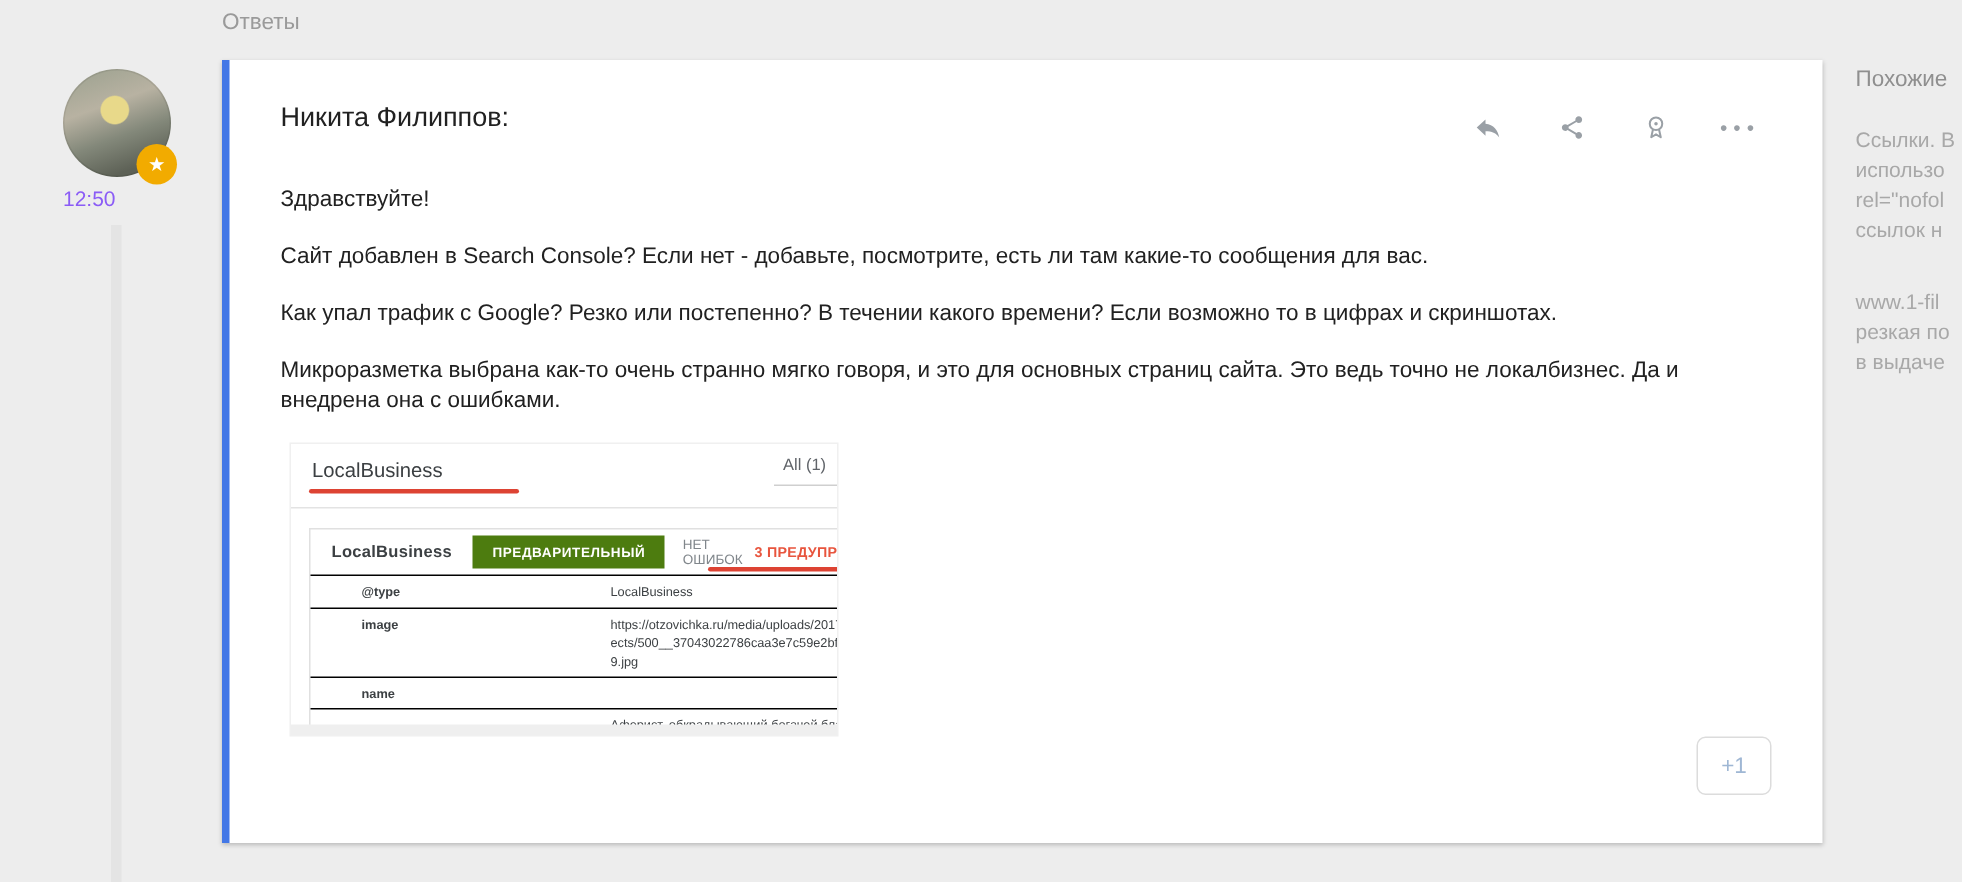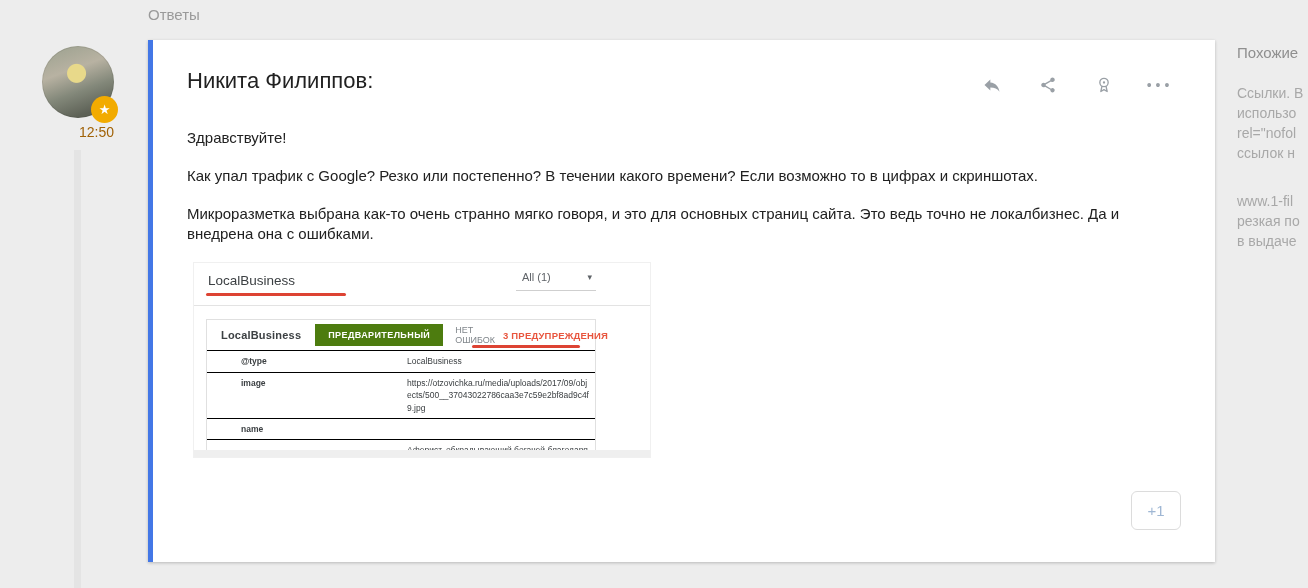"Никита Филиппов:" .author { font-size: 22px -> 18px }
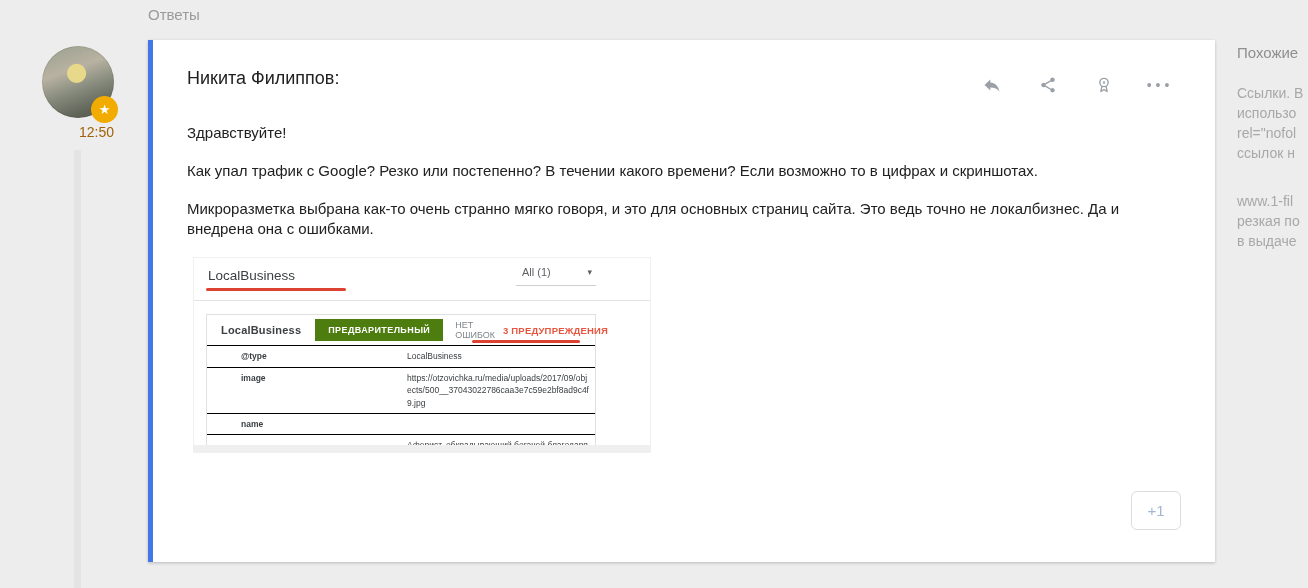"12:50" .timestamp { color: #a16207 -> #8b5cf6; text-align: right -> left }
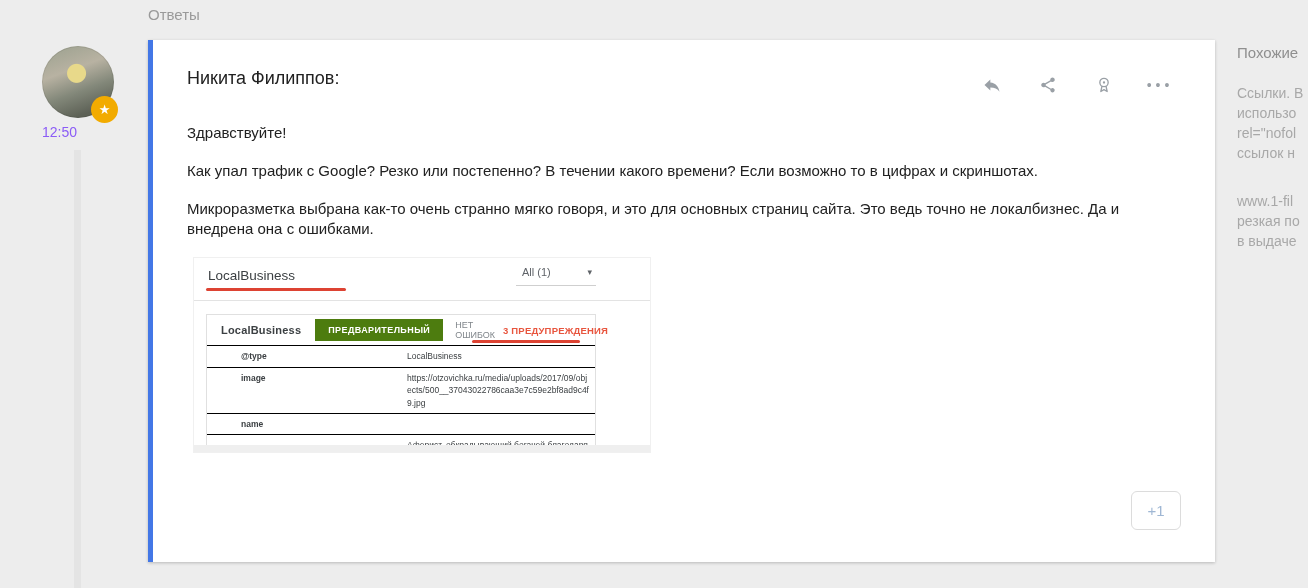"Сайт добавлен в Search Console?" p { html: none -> <p>Сайт добавлен в Search Console? Если нет - добавьте, посмотрите, есть ли там какие-то сообщения для вас.</p> }
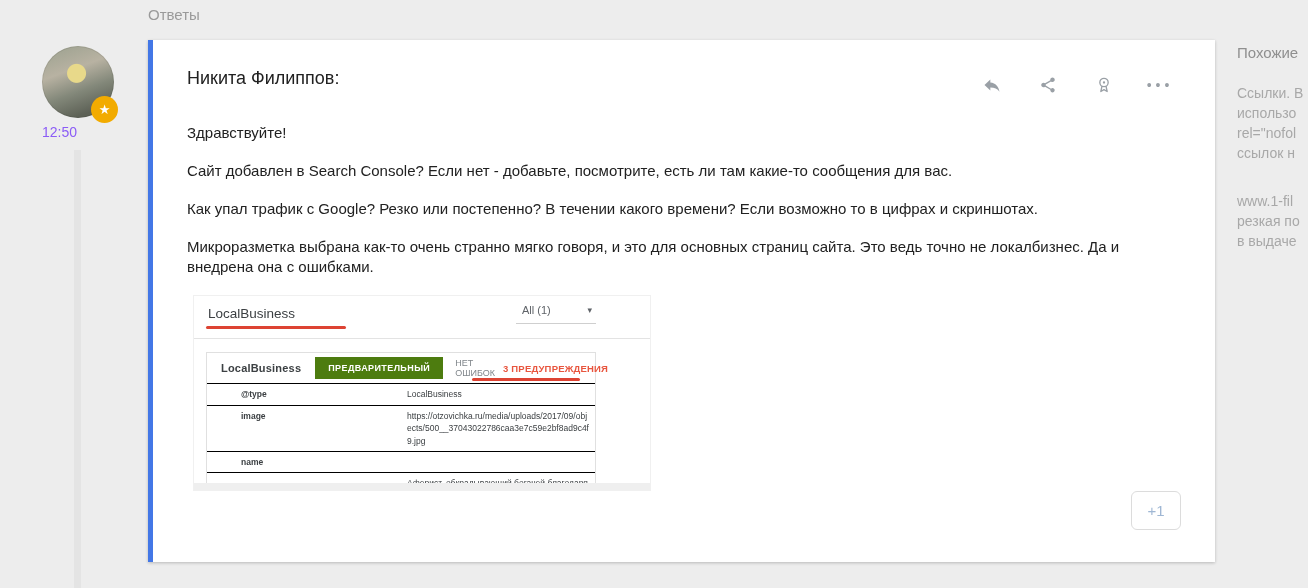"LocalBusiness" .shot { width: 458px -> 366px }
